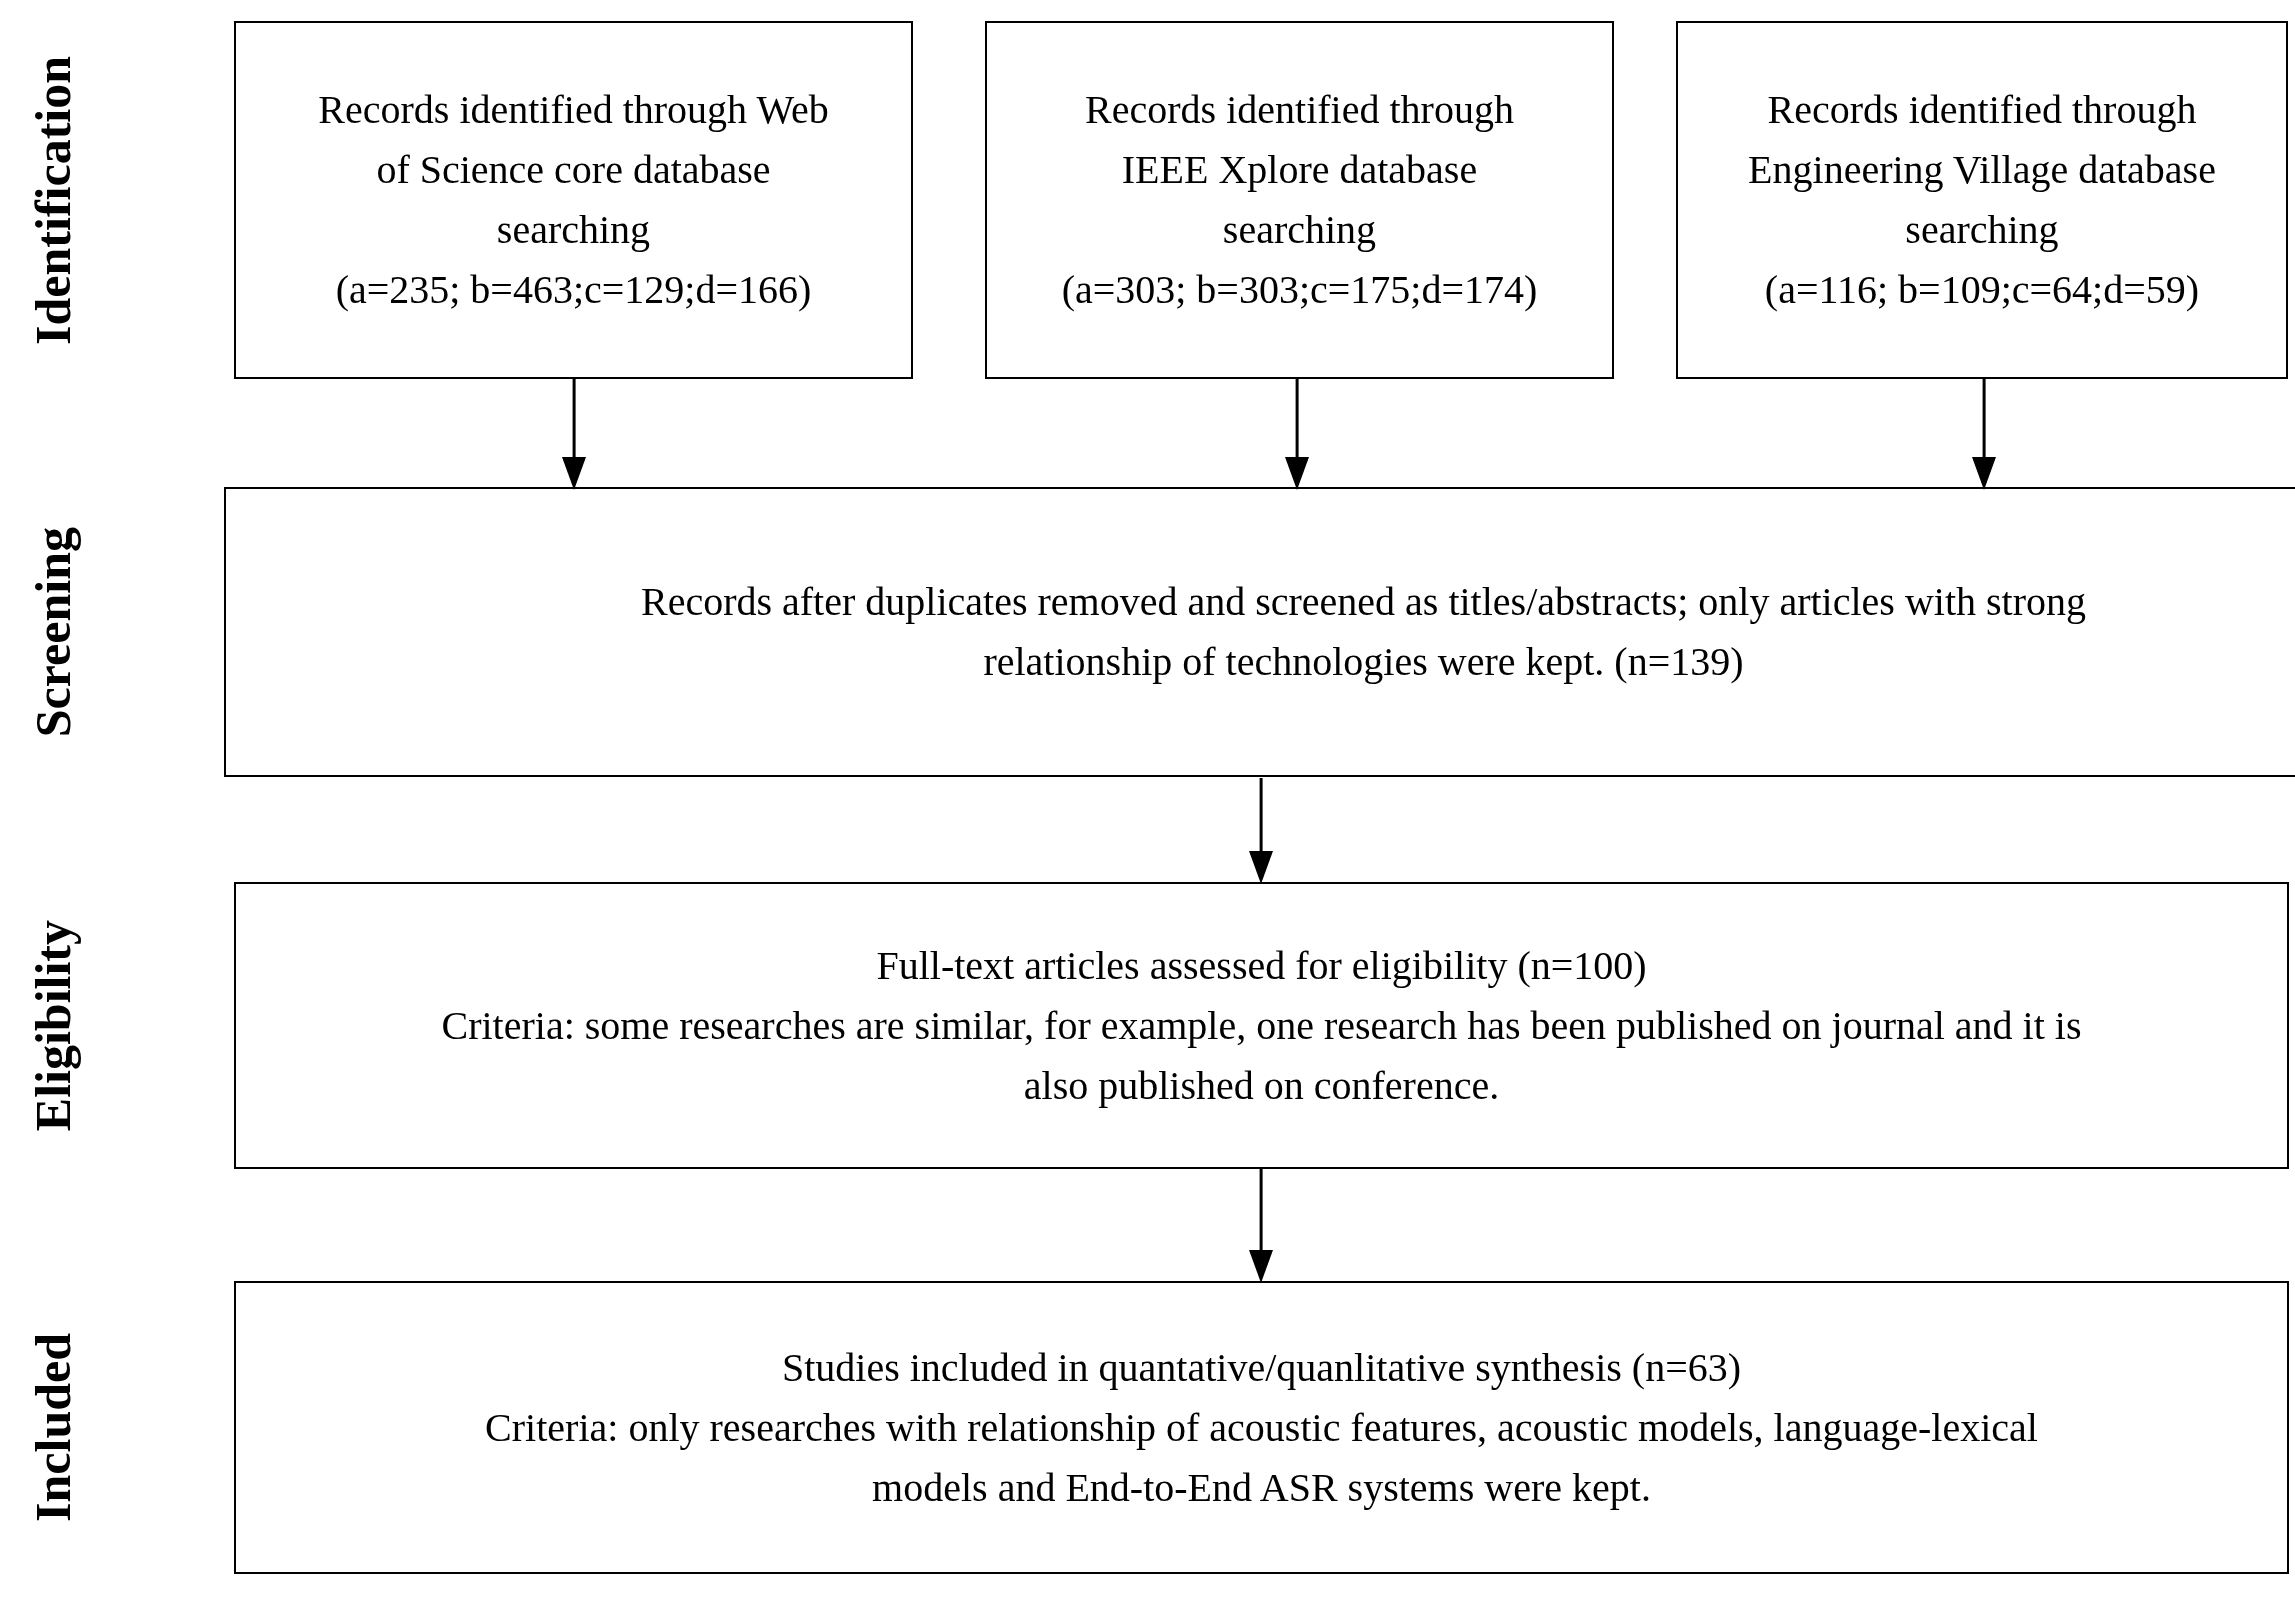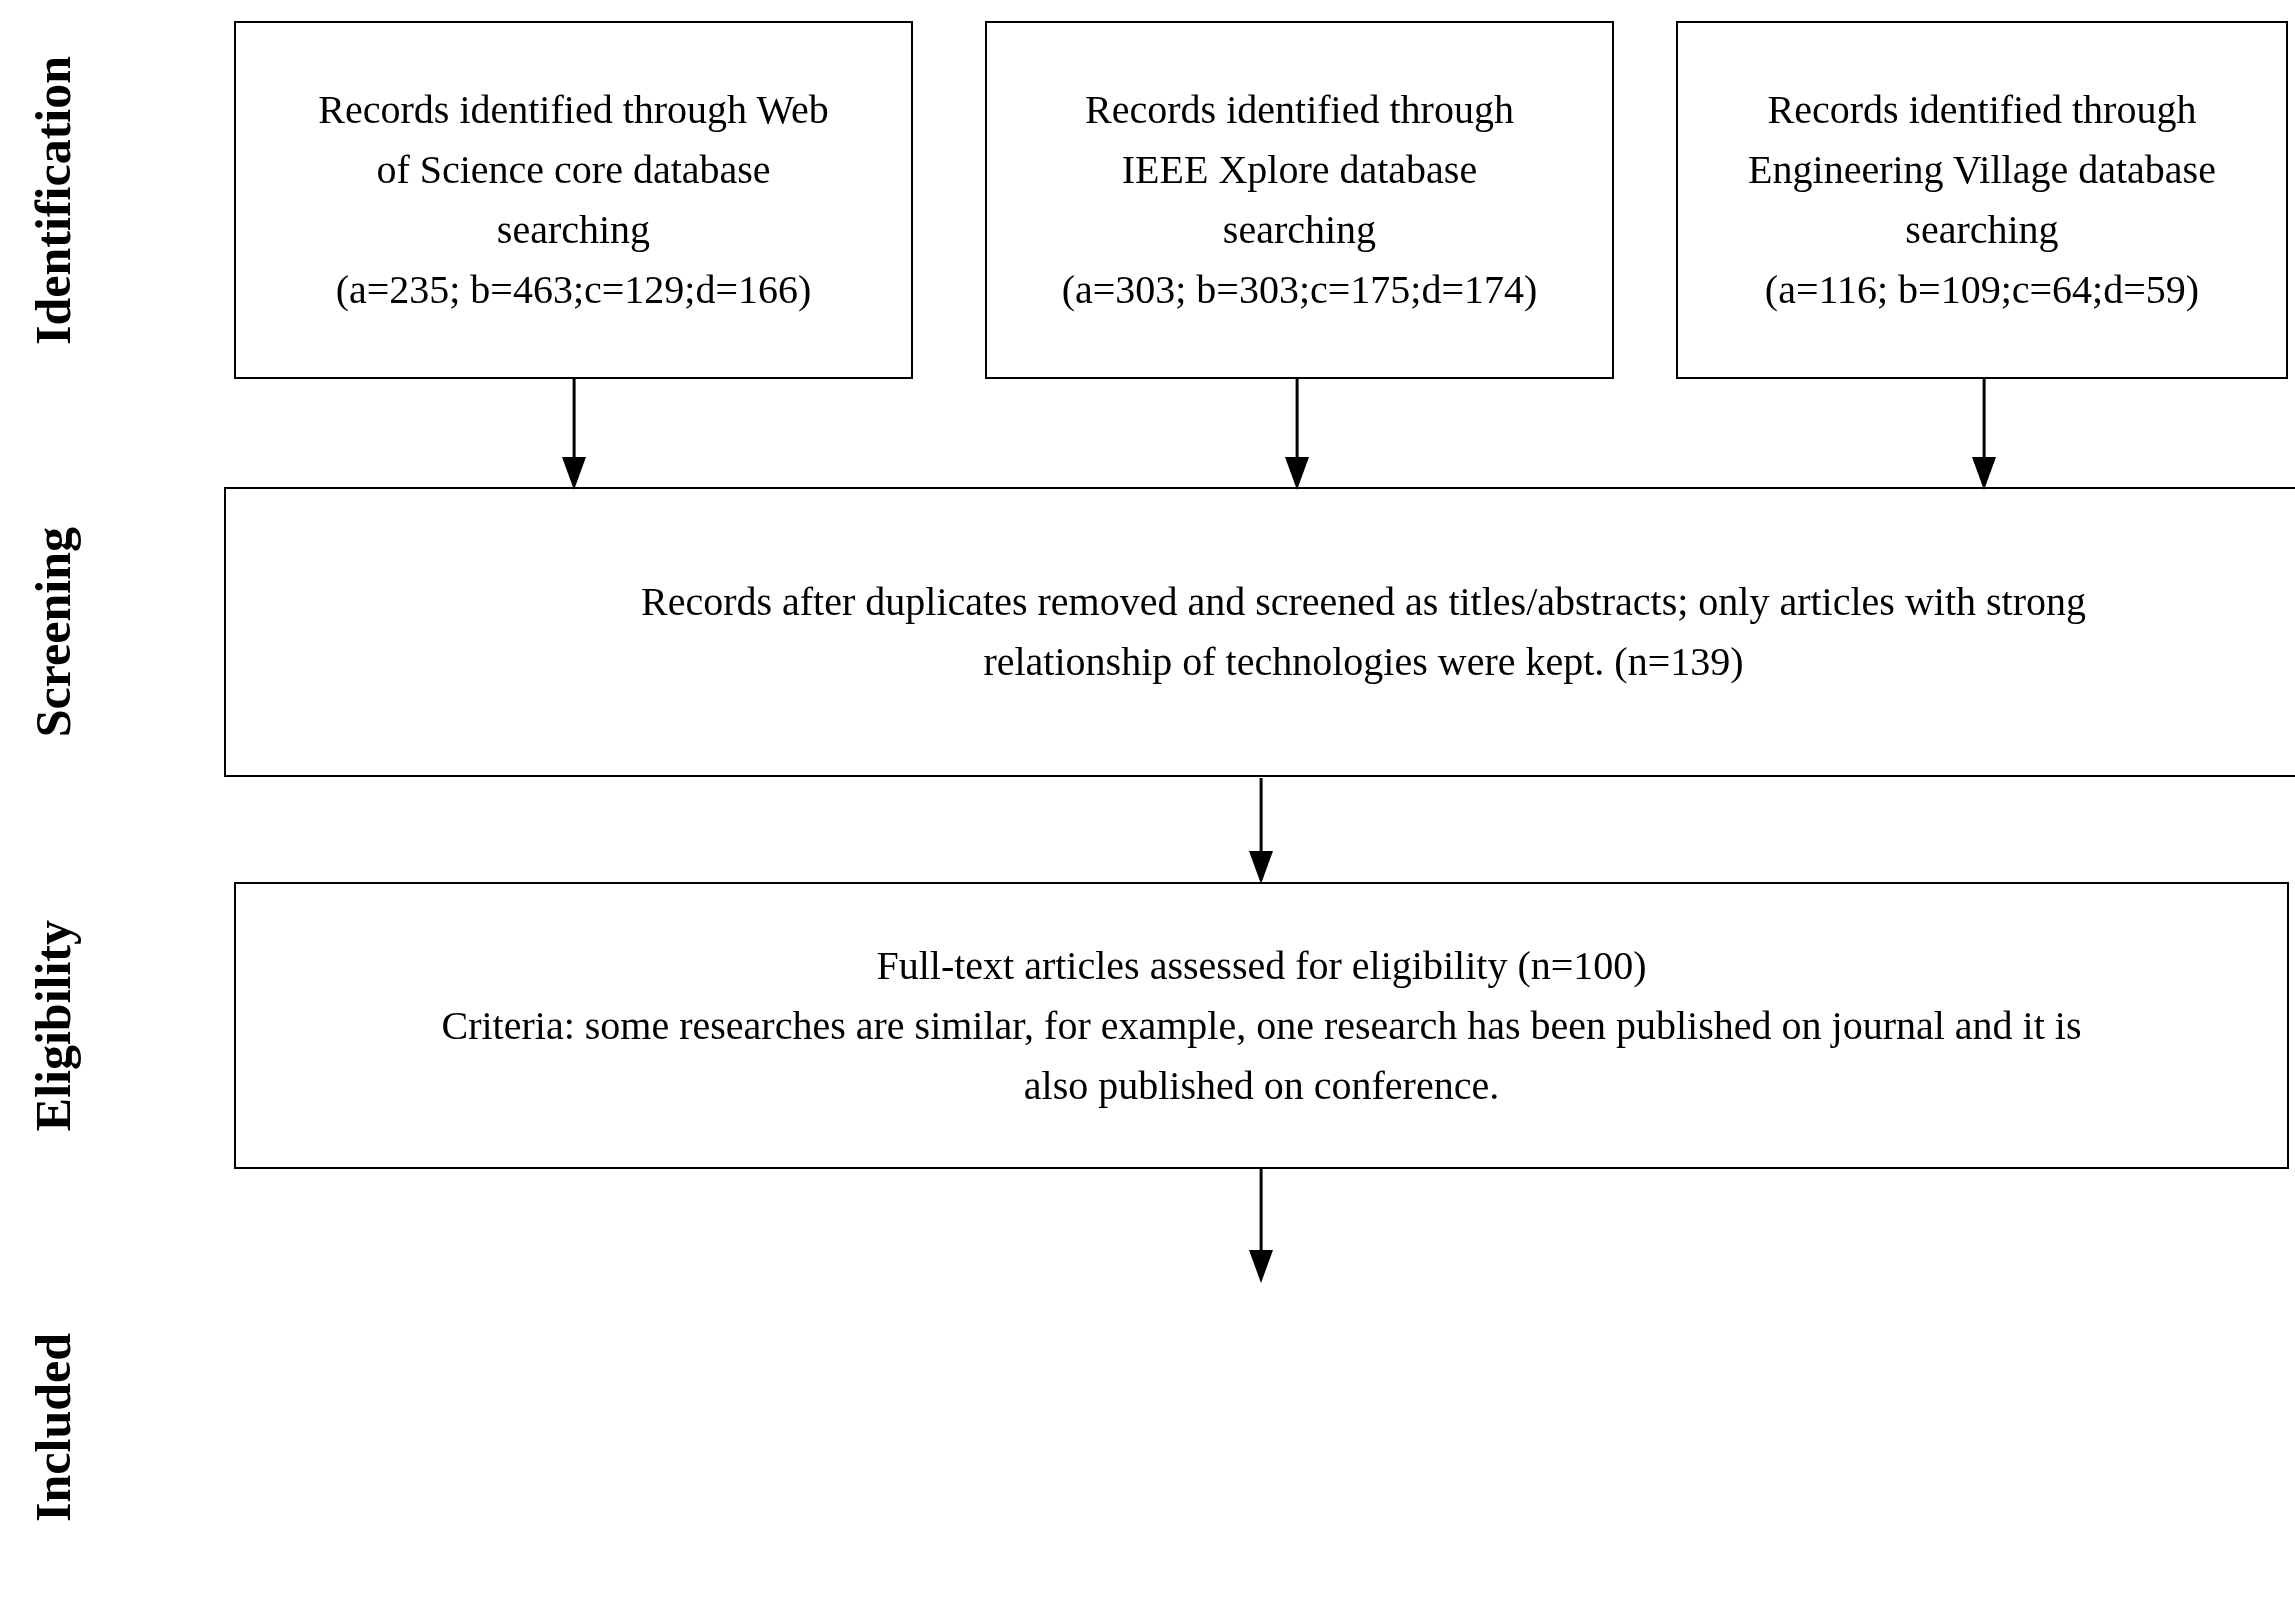"Studies included in" div.box { html: none -> <div> <p>Studies included in quantative/quanlitative synthesis (n=63) Criteria: only researches with relationship of acoustic features, acoustic models, language-lexical models and End-to-End ASR systems were kept.</p> </div> }
